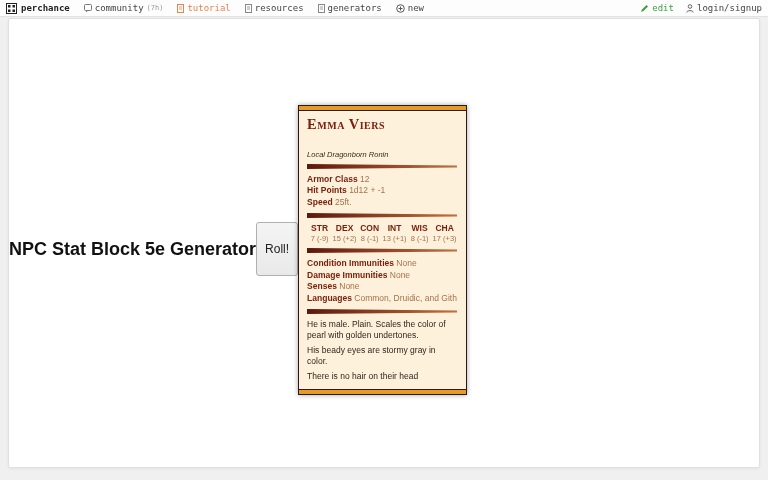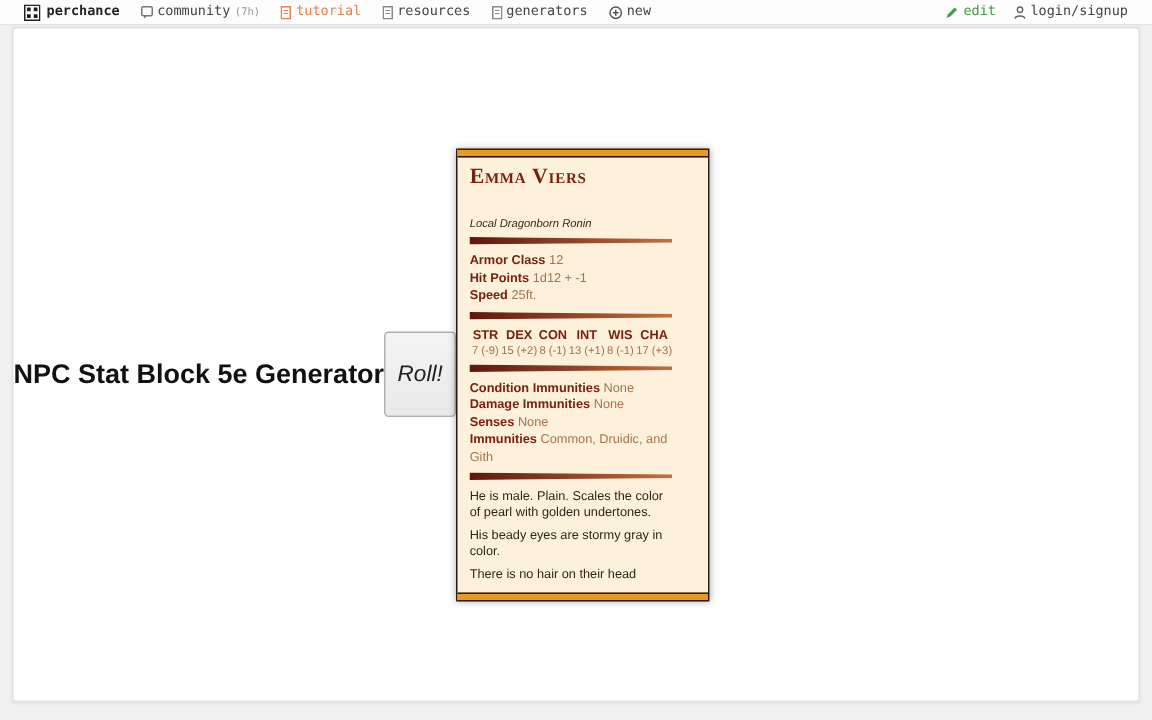"perchance" .navbar { padding: 0 16px -> 0 6px }
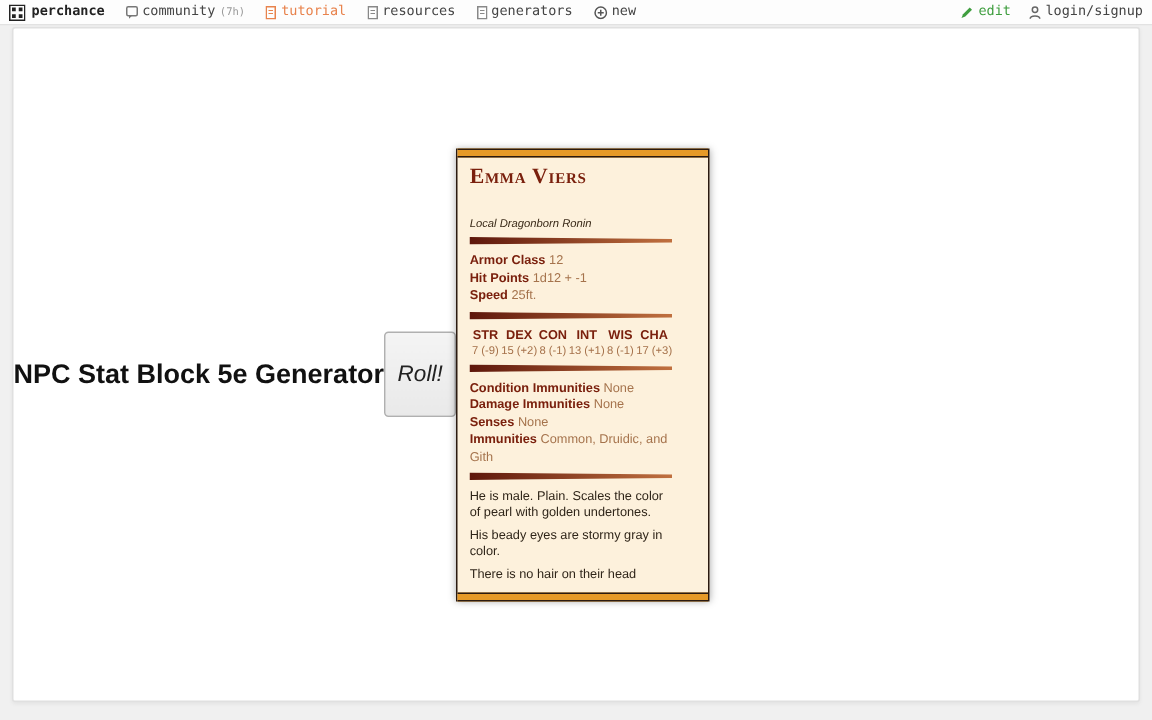"Emma Viers" .sb-inner { padding: 5px 24px 7px 8px -> 5px 9px 7px 8px }
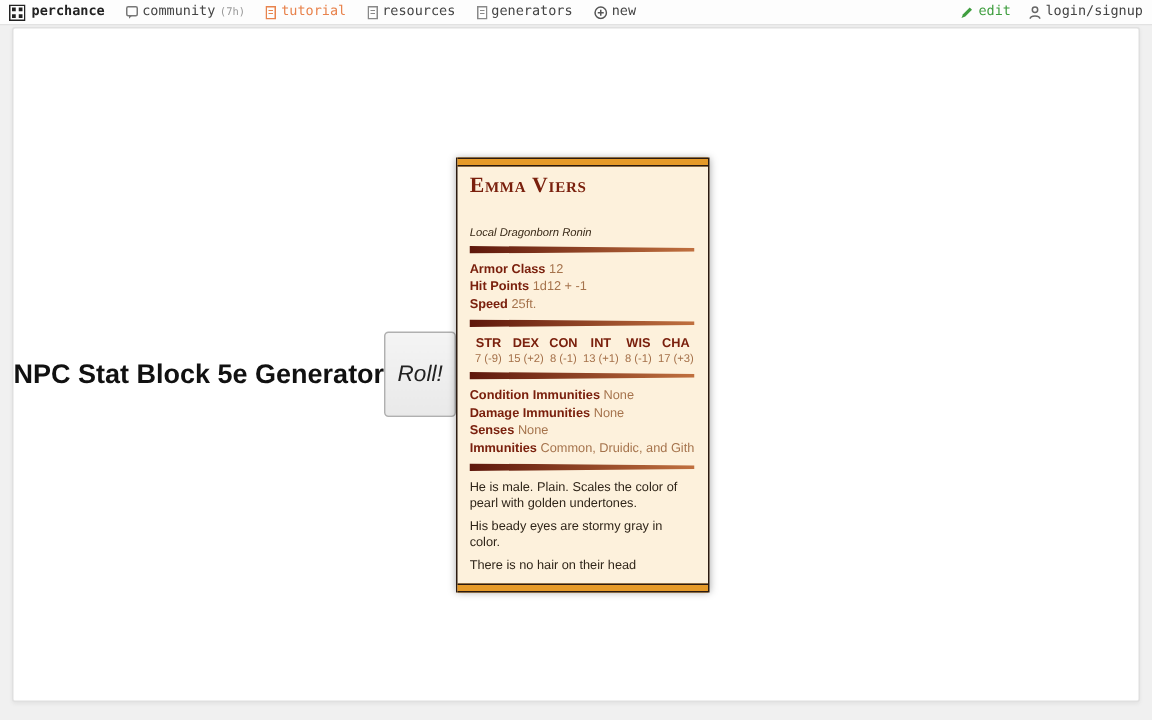"Roll!" .roll-button { font-size: 15px -> 12px; font-style: italic -> none }
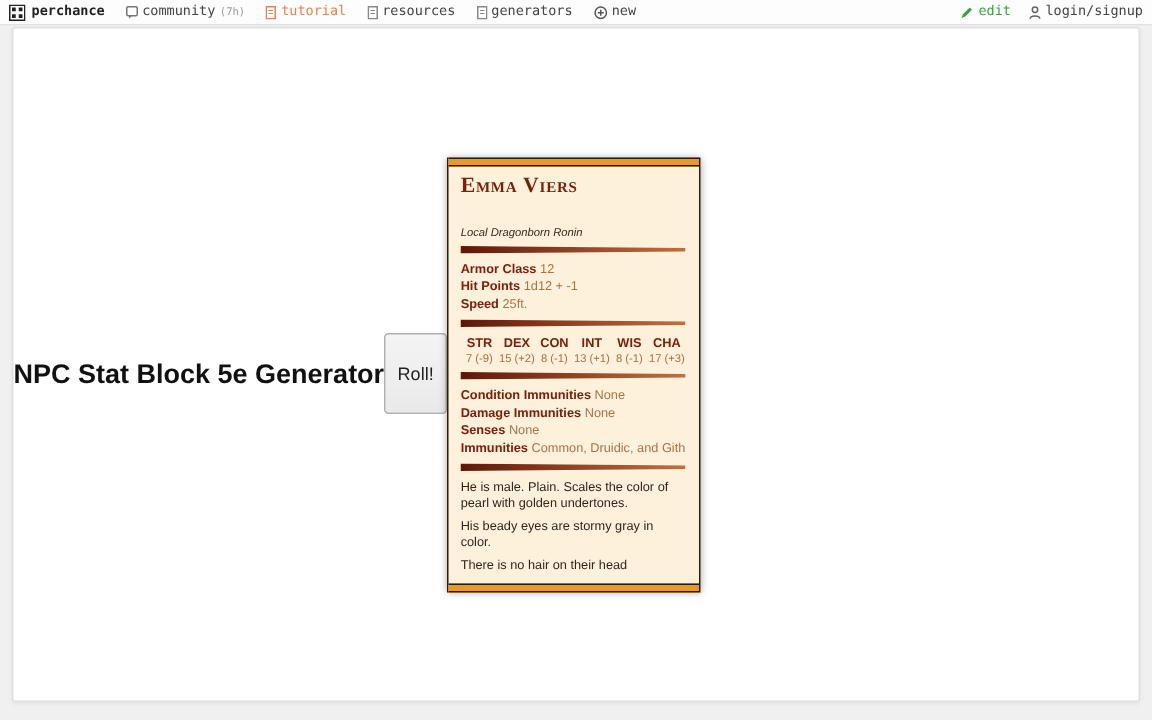"Immunities" span.prop-label { text: Immunities -> Languages }
